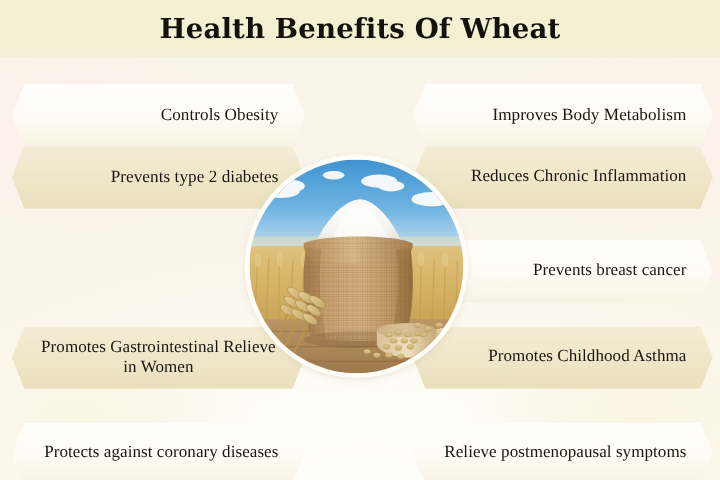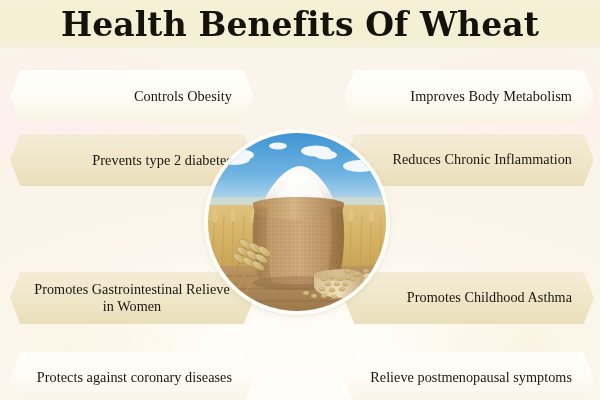"Health Benefits Of Wheat" #poster-title { font-size: 33px -> 23px }
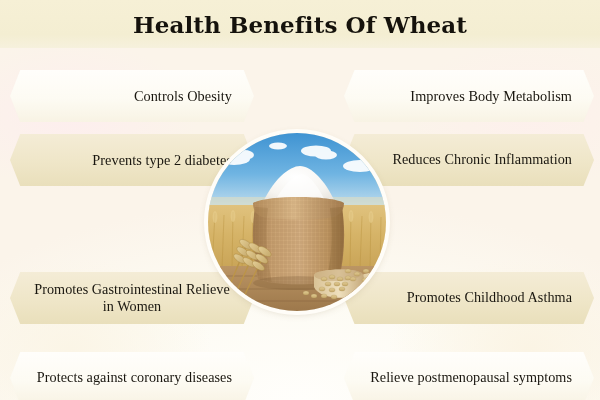"Prevents type 2 diabetes" .r2 { top: 134px -> 122px }
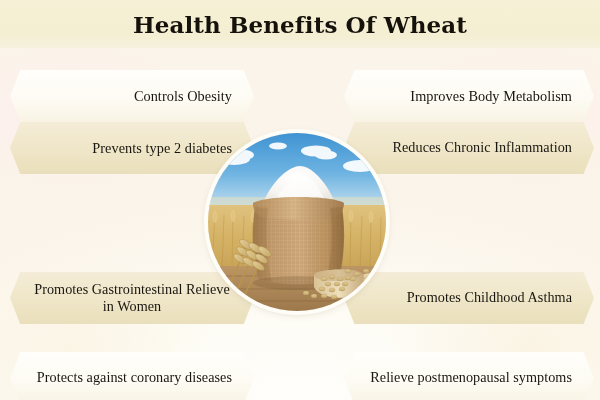"Prevents breast cancer" div.badge { html: none -> <div> <span>Prevents breast cancer</span> </div> }
